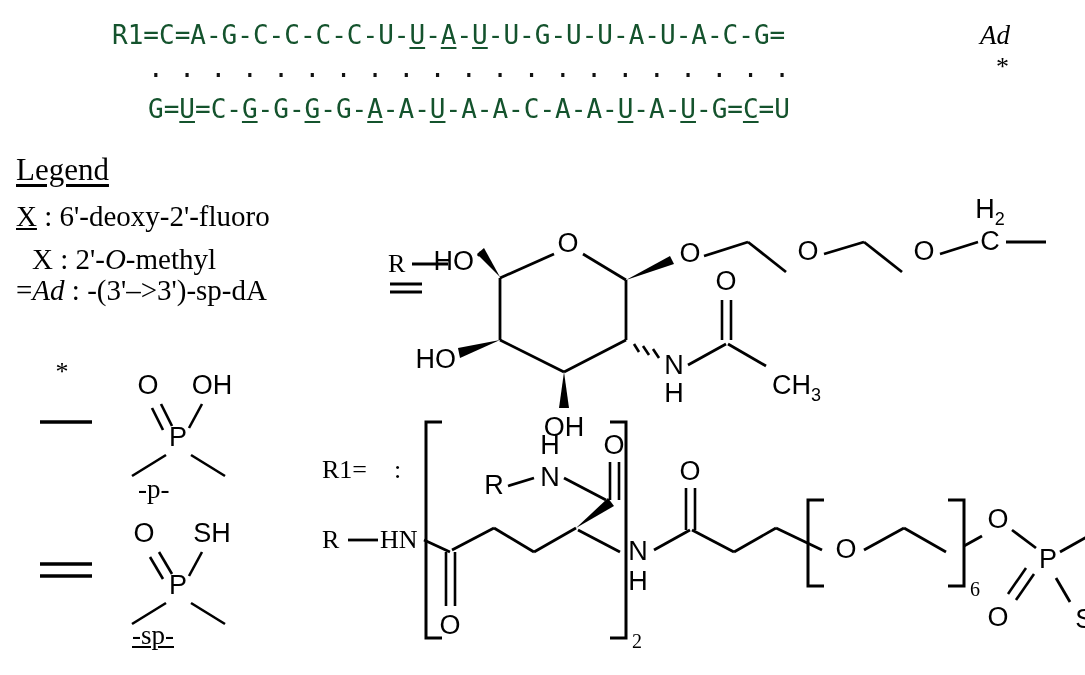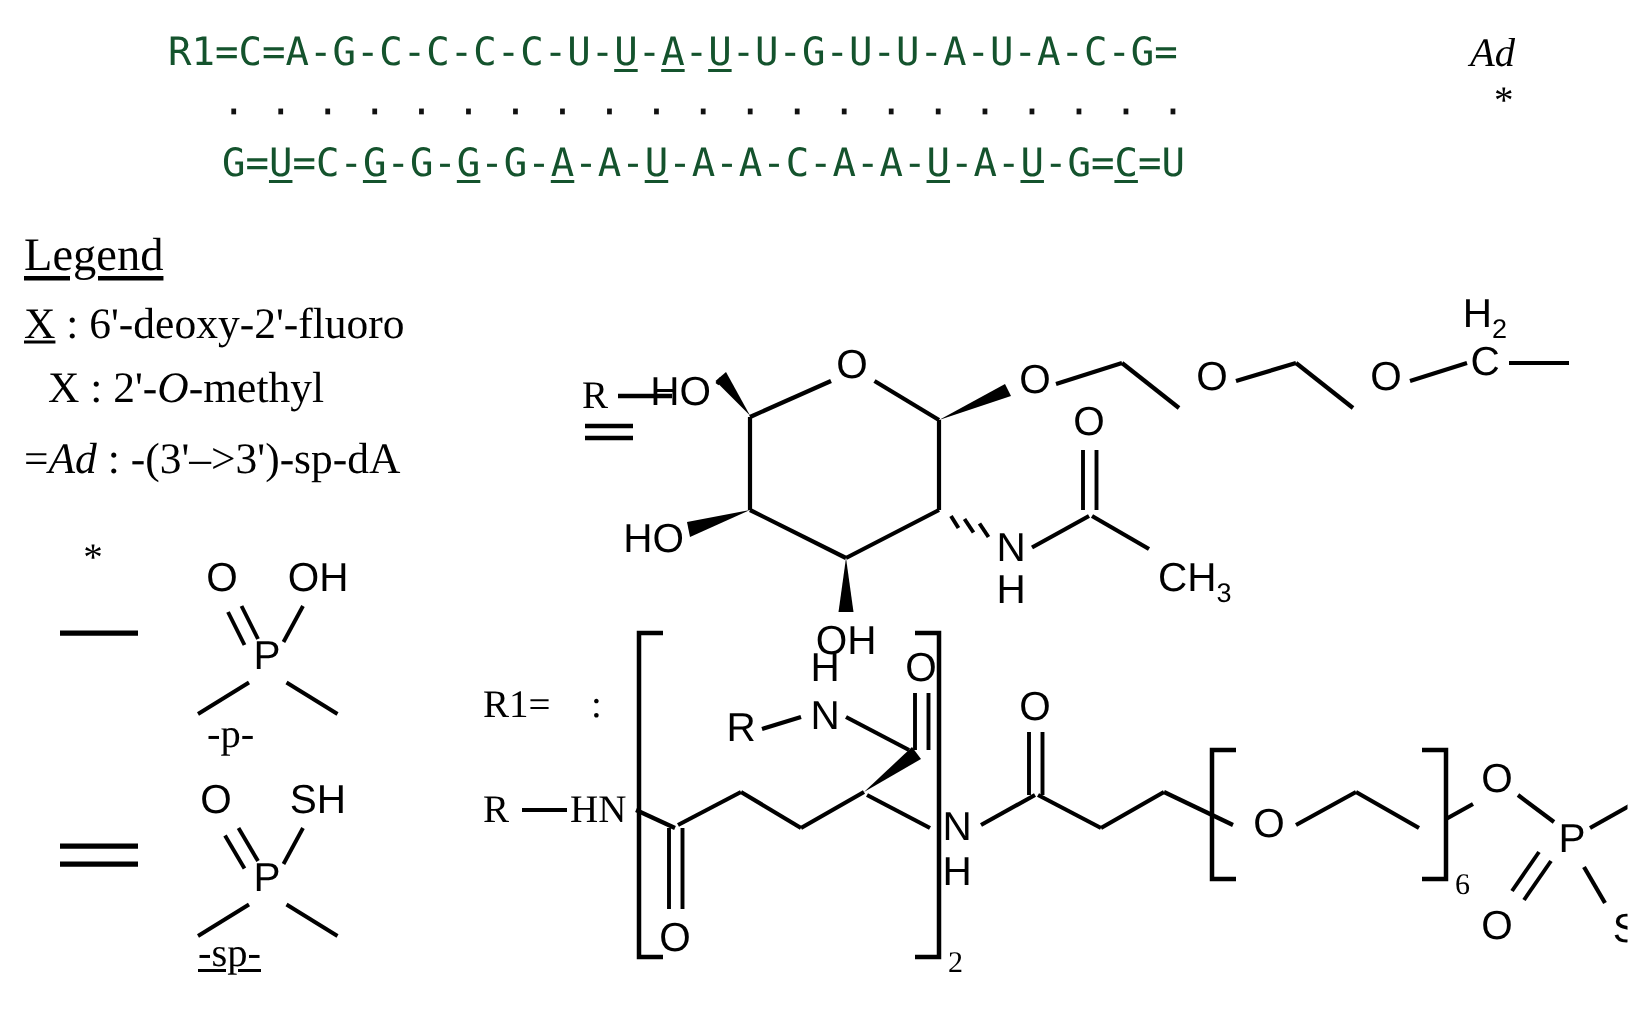"=Ad : -(3'–>3')-sp-dA" div.abs { top: 290px -> 274px }
